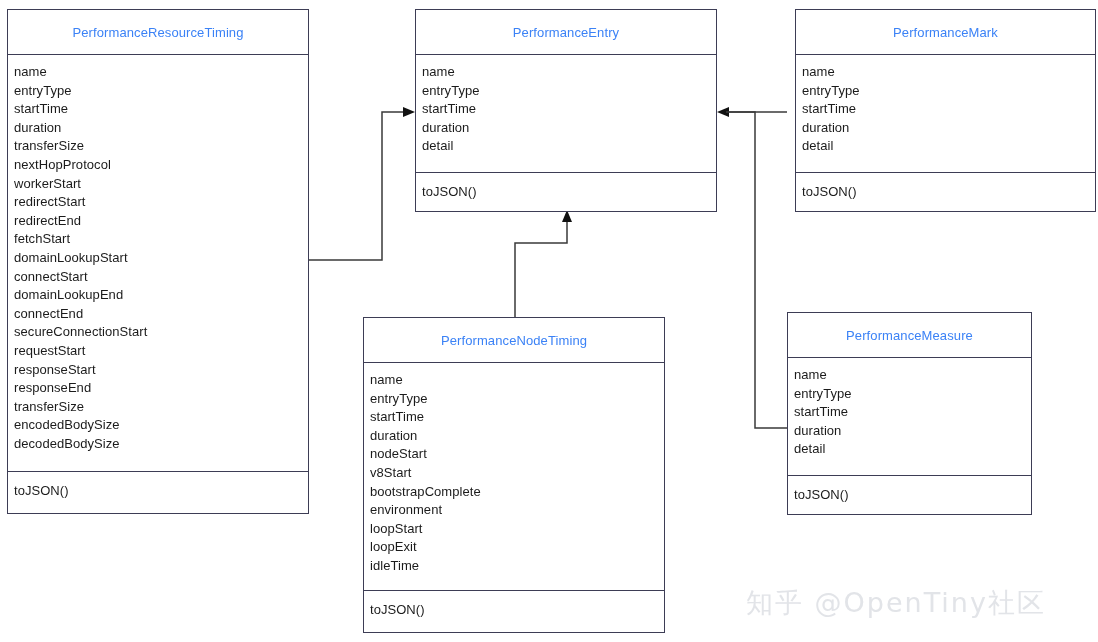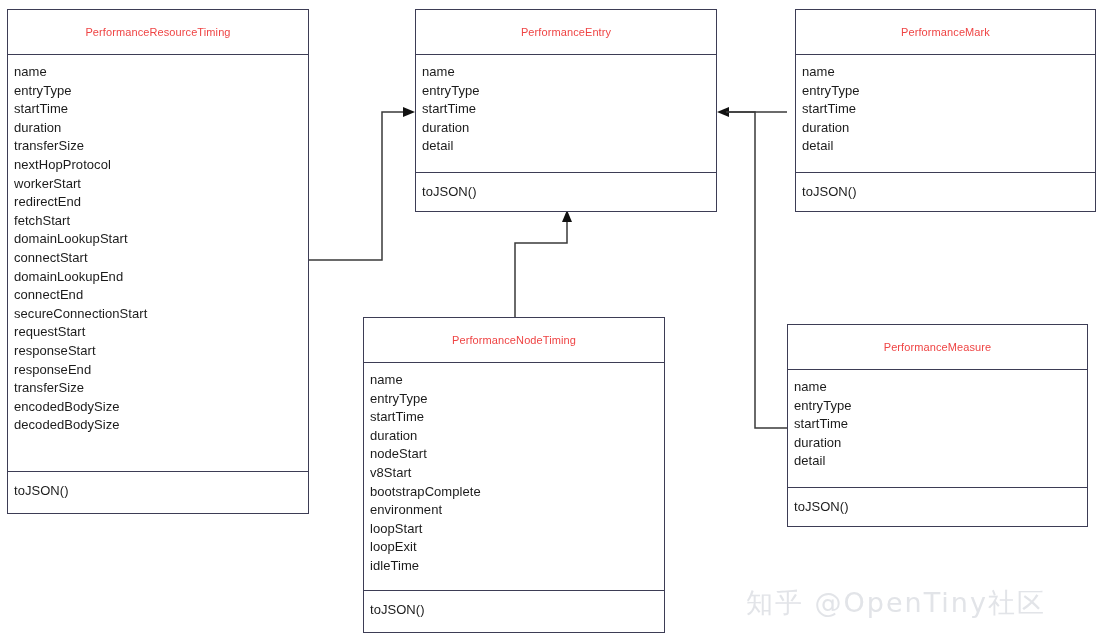"PerformanceResourceTiming" .uml-title { color: #ef4444 -> #3b82f6; font-size: 11px -> 13px }
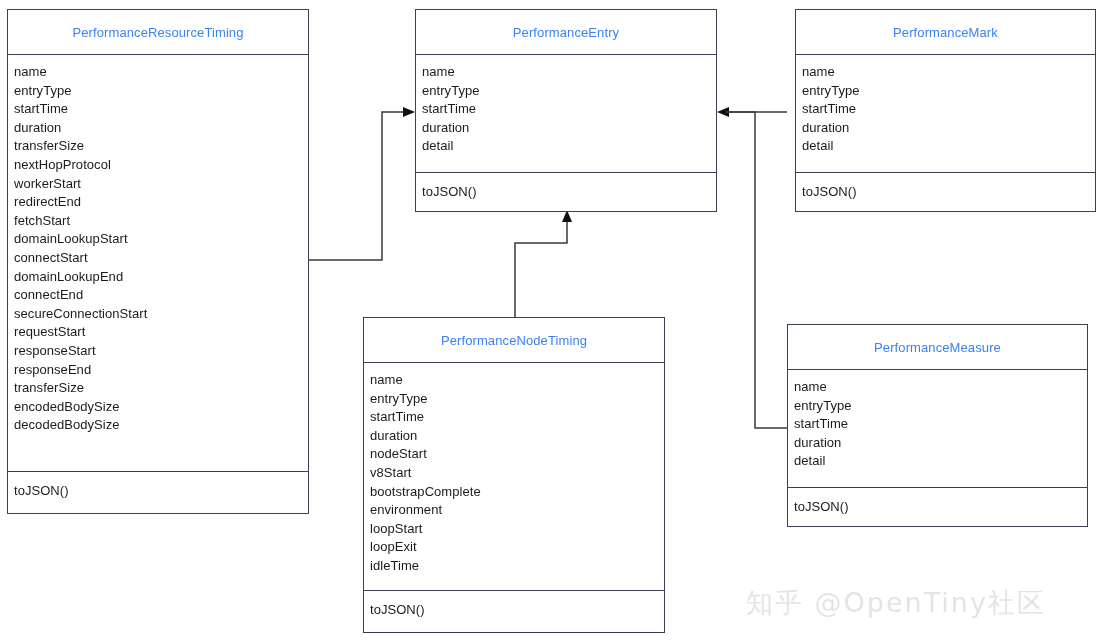"redirectStart" div.uml-row { html: none -> <div>redirectStart</div> }
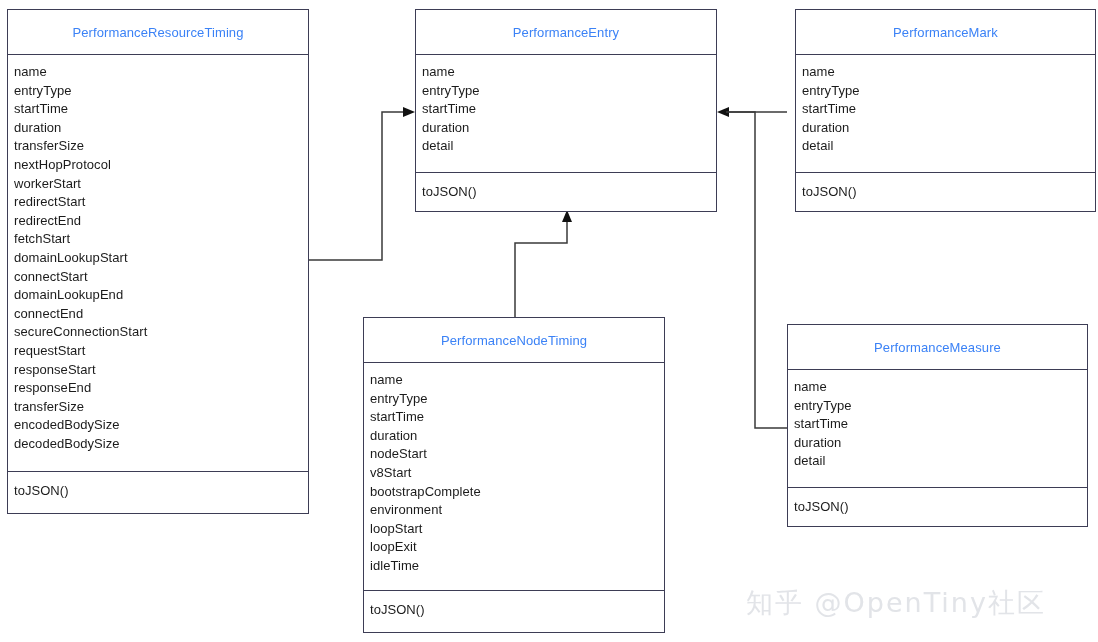"PerformanceMeasure" div.uml-class { top: 324px -> 312px; width: 301px -> 245px }
